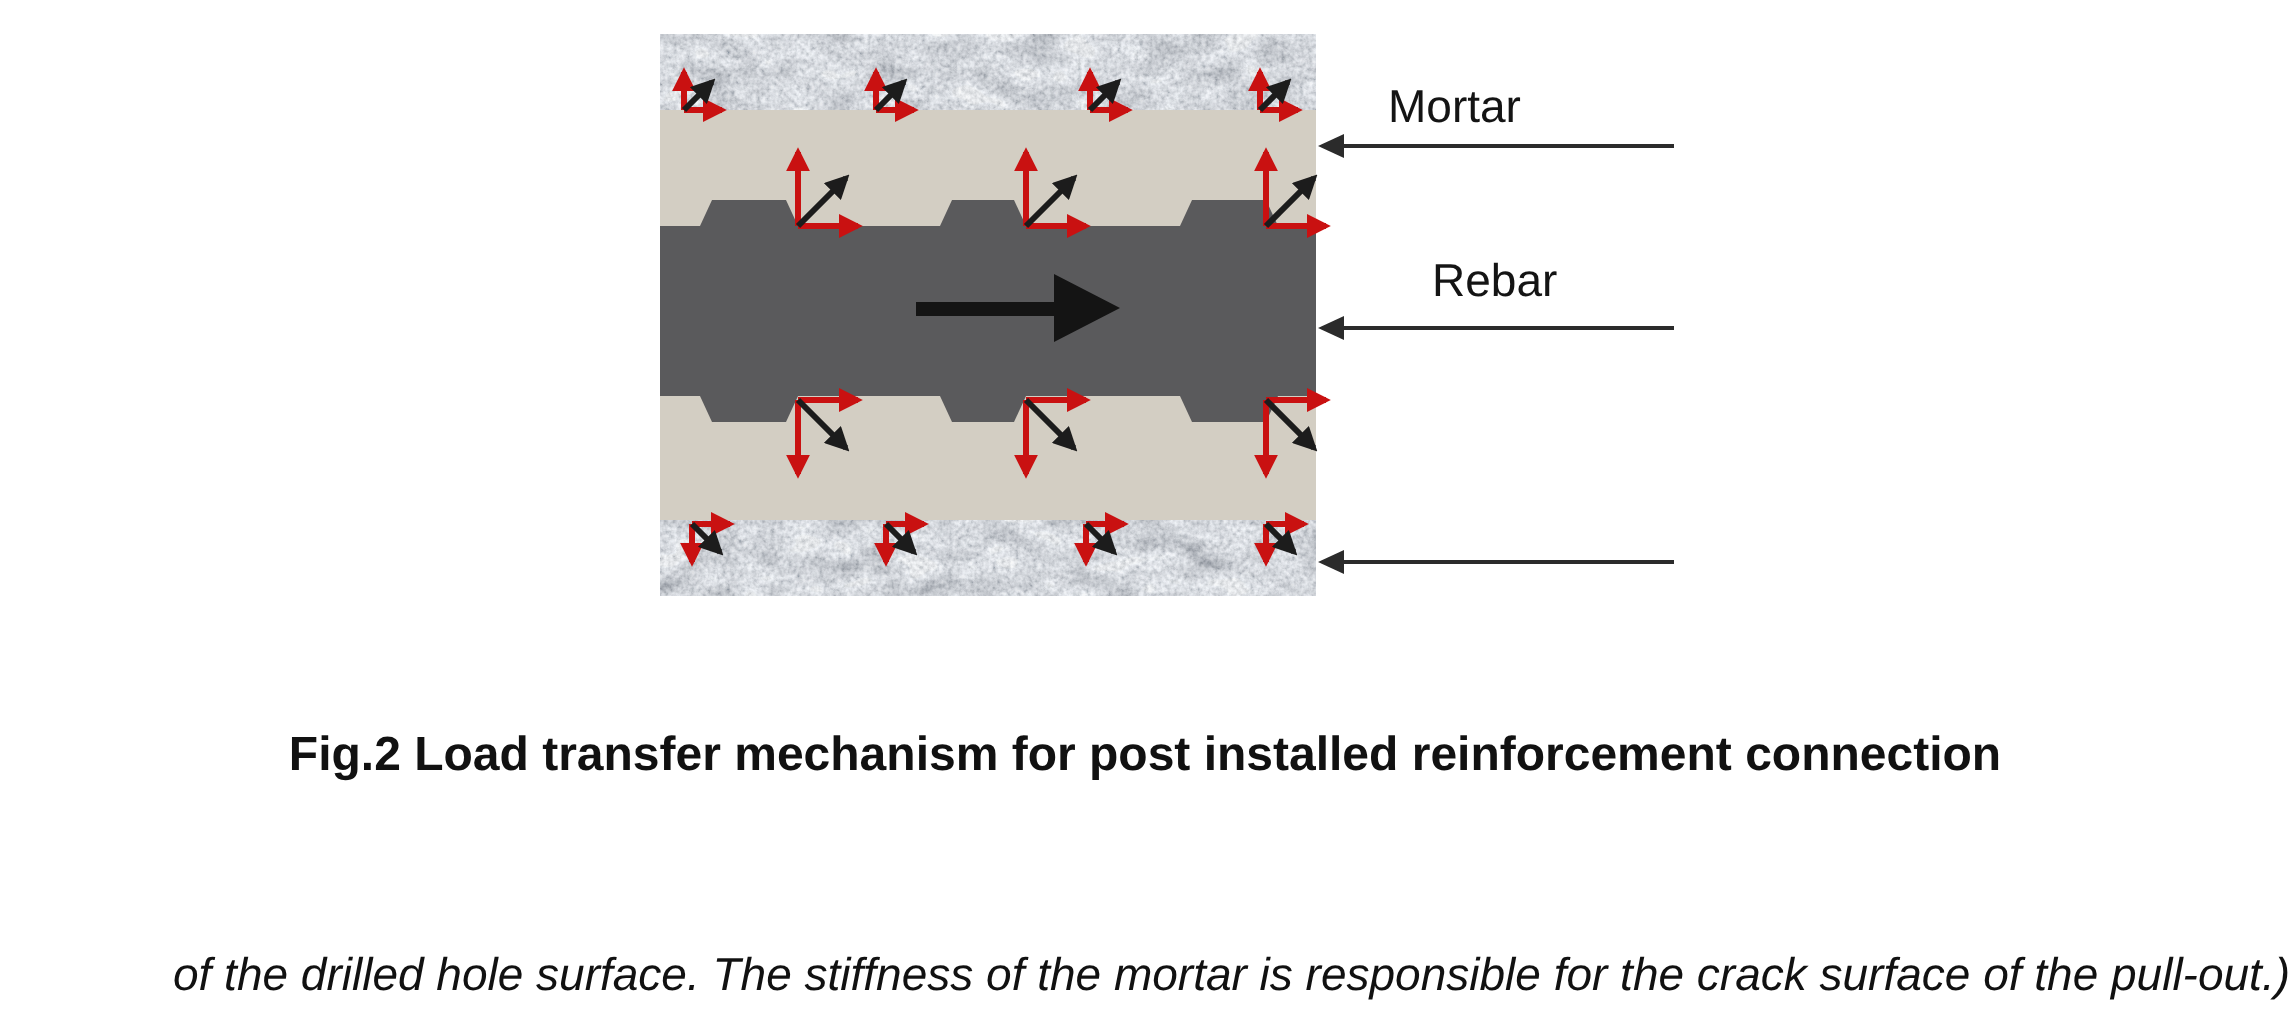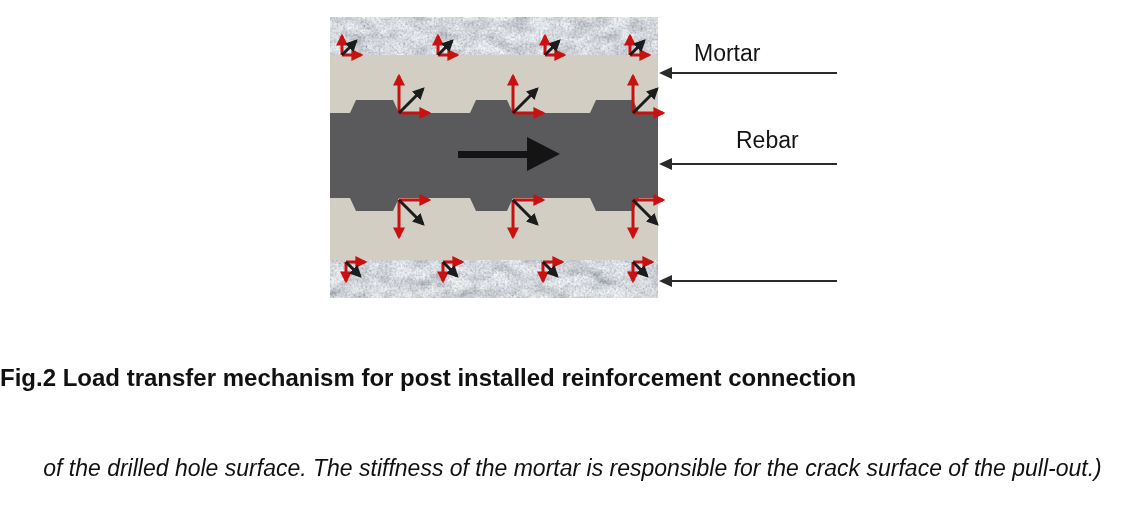"Rebar" .lbl-rebar { margin-left: 20px -> none }
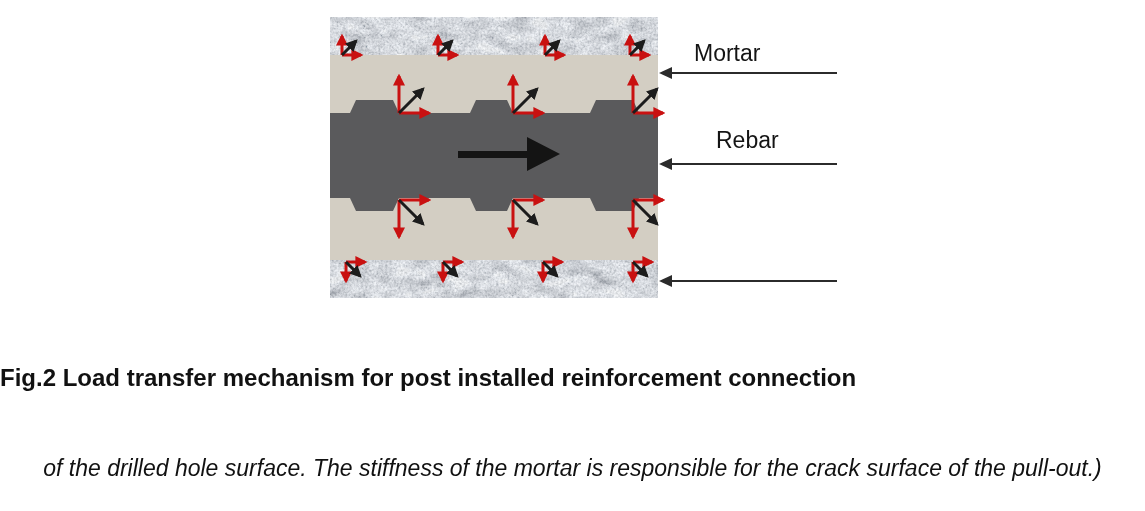"Fig.2 Load transfer mechanism for" .caption { text-align: none -> center }
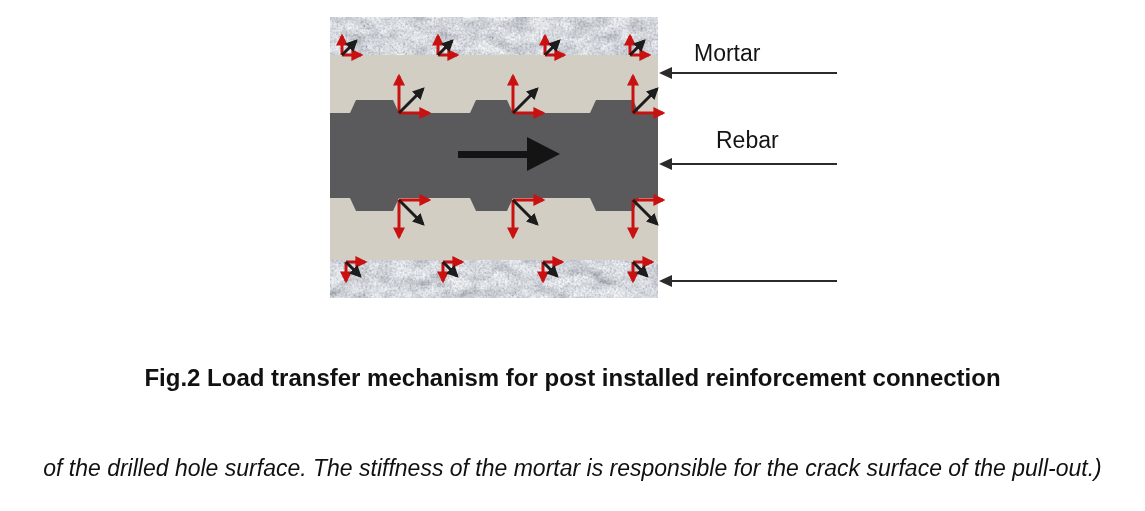"of the drilled hole surface." .desc-2 { text-align: none -> right; top: 454px -> 473px }
